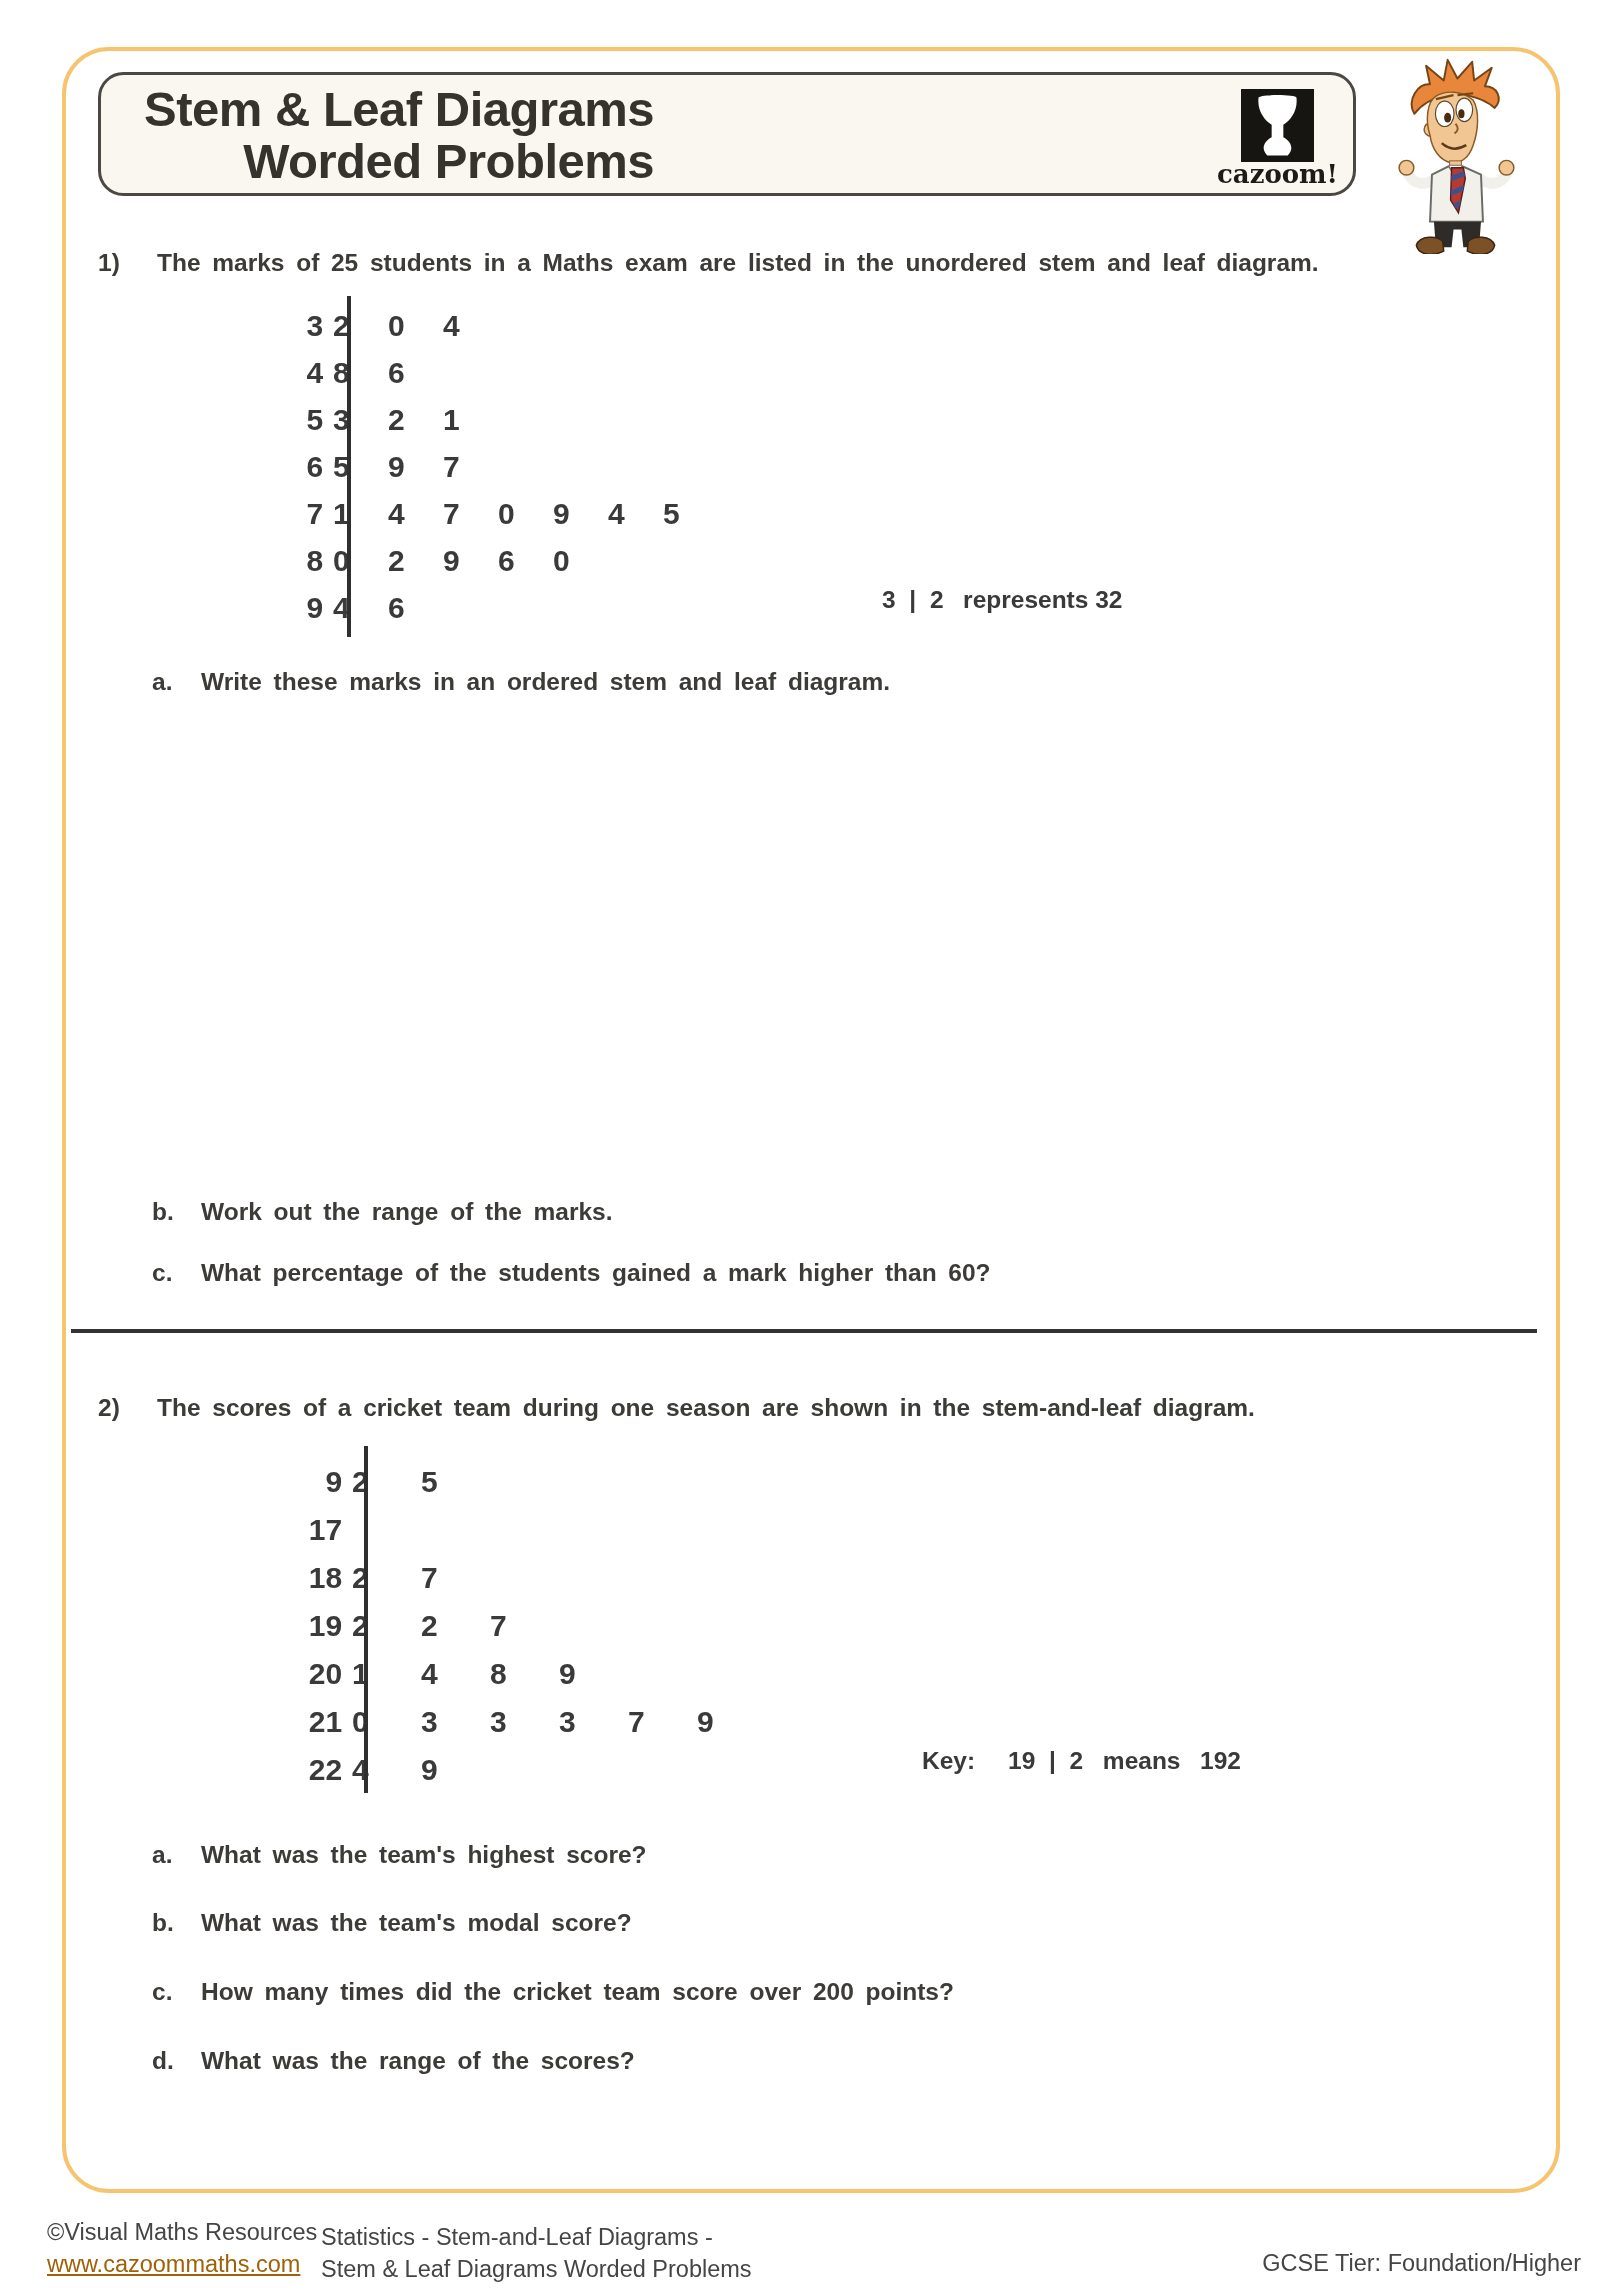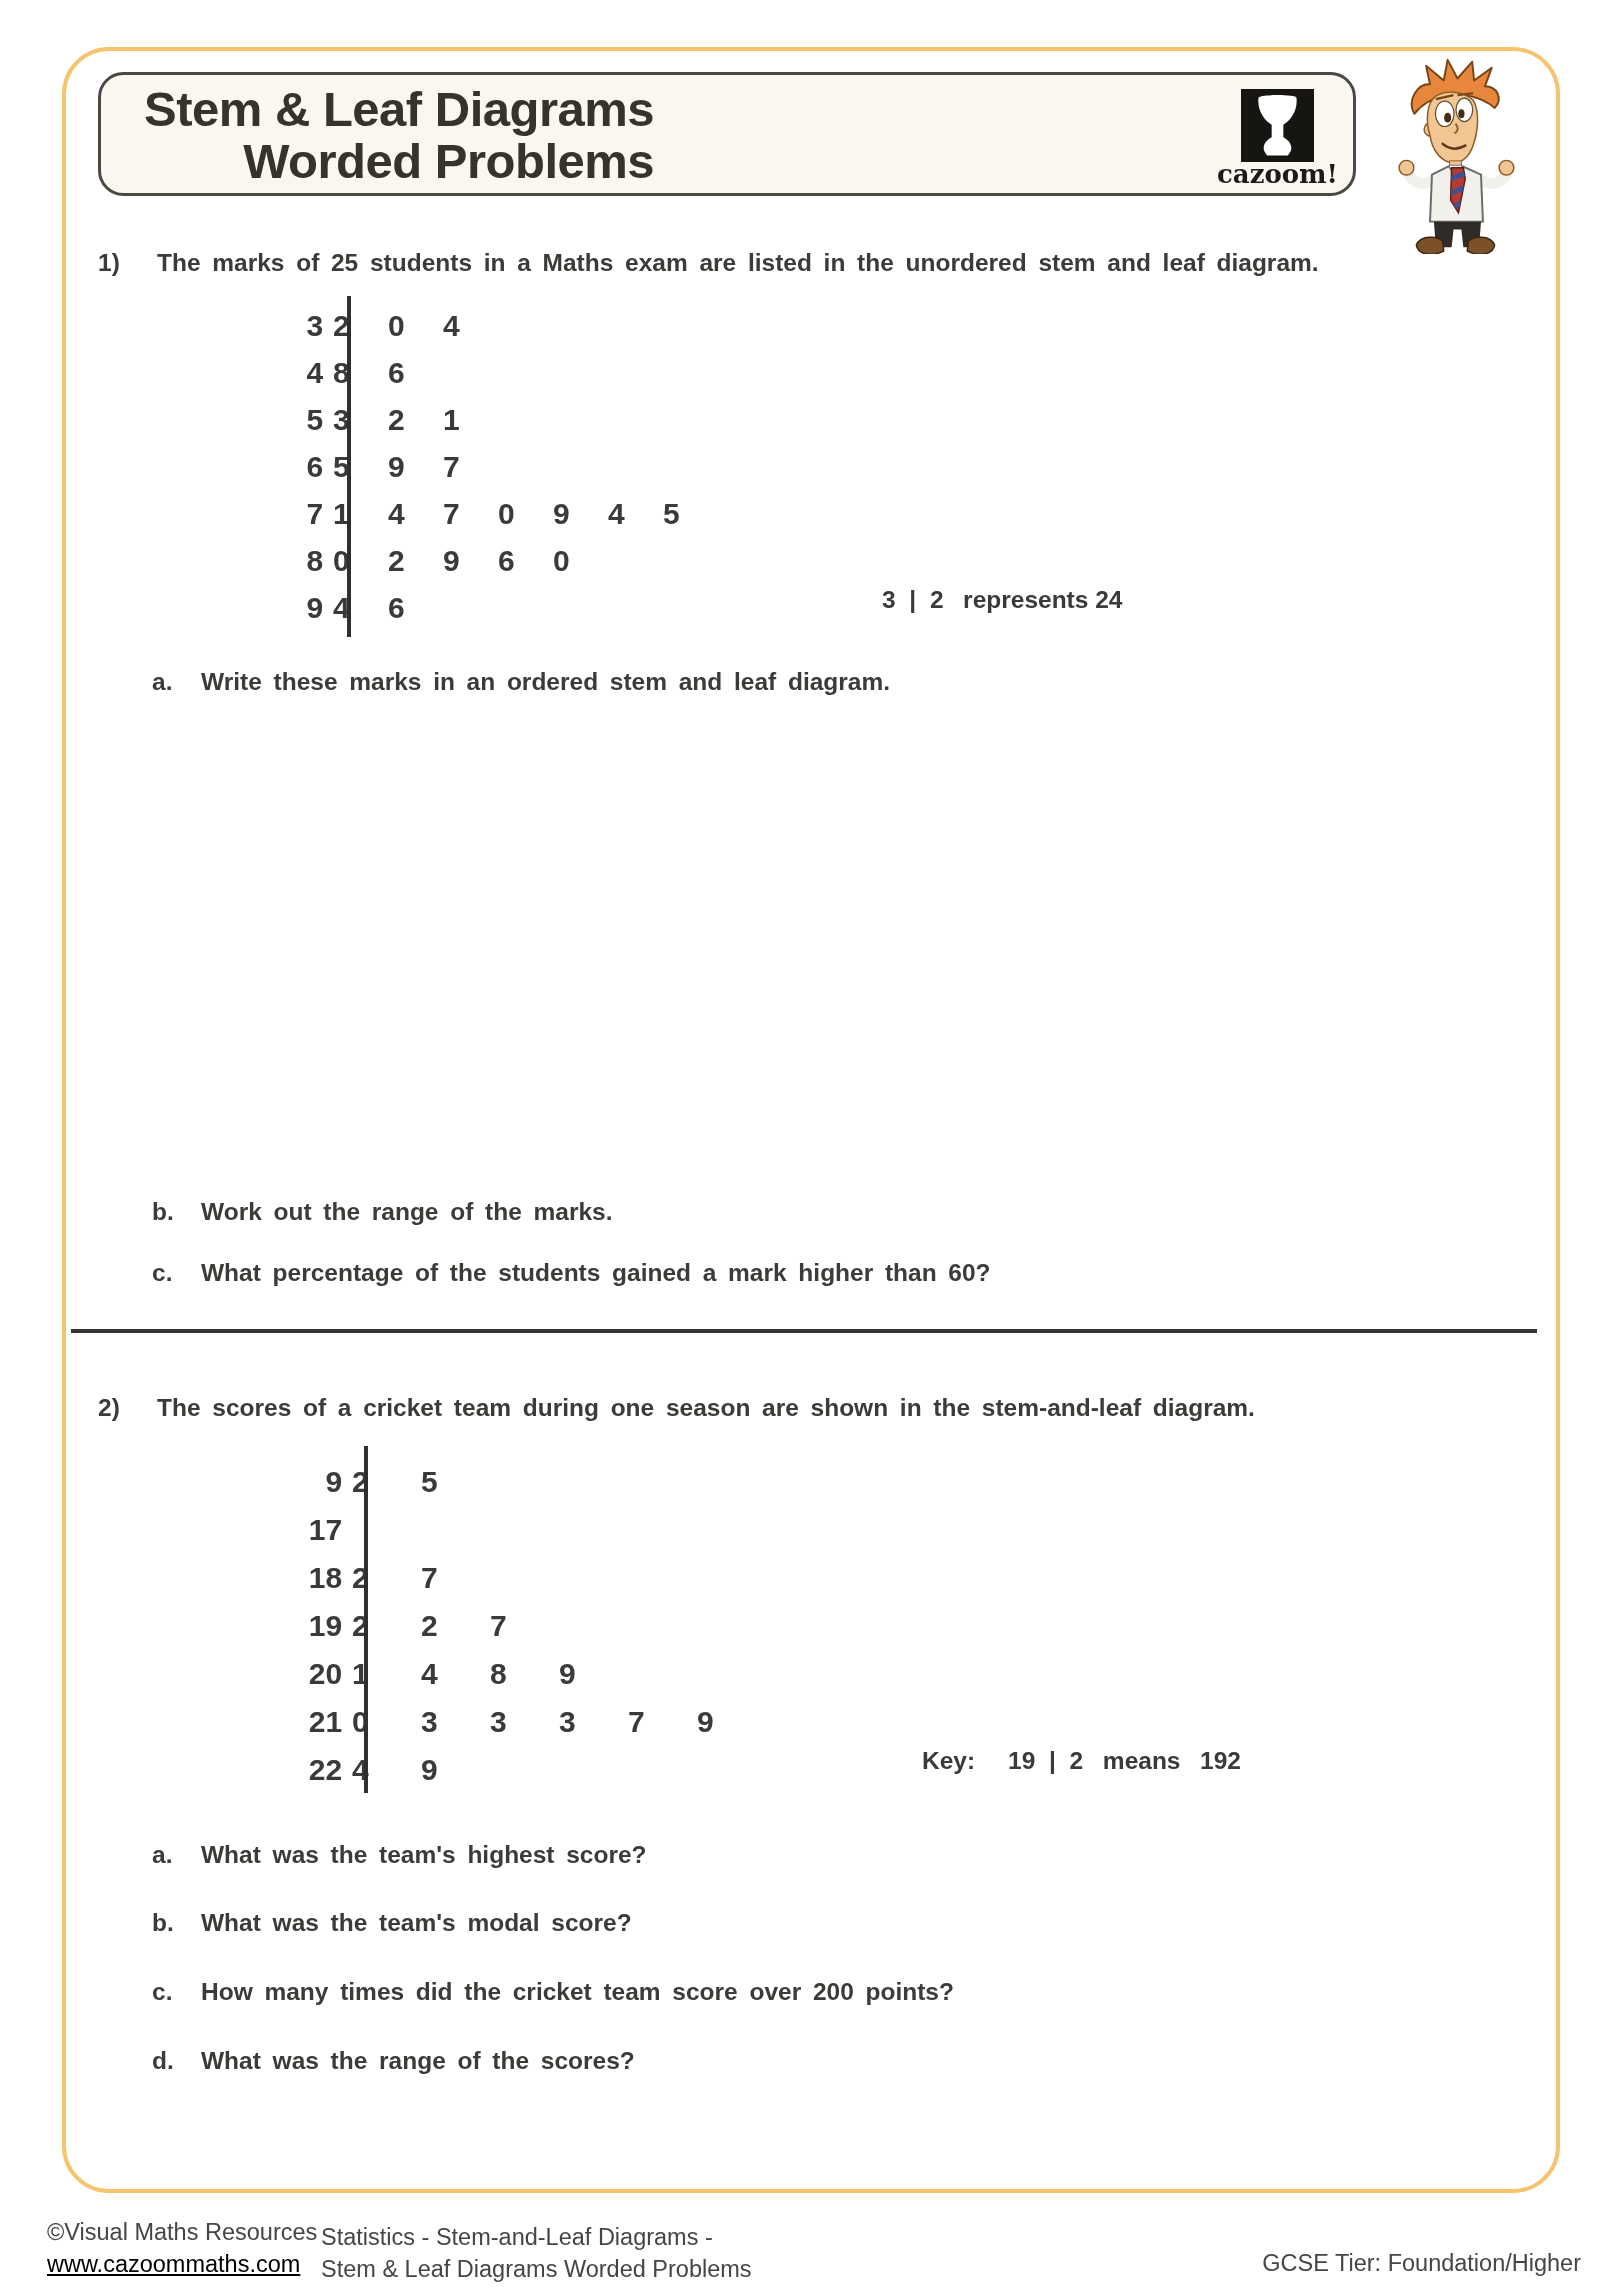"24" span { text: 24 -> 32 }
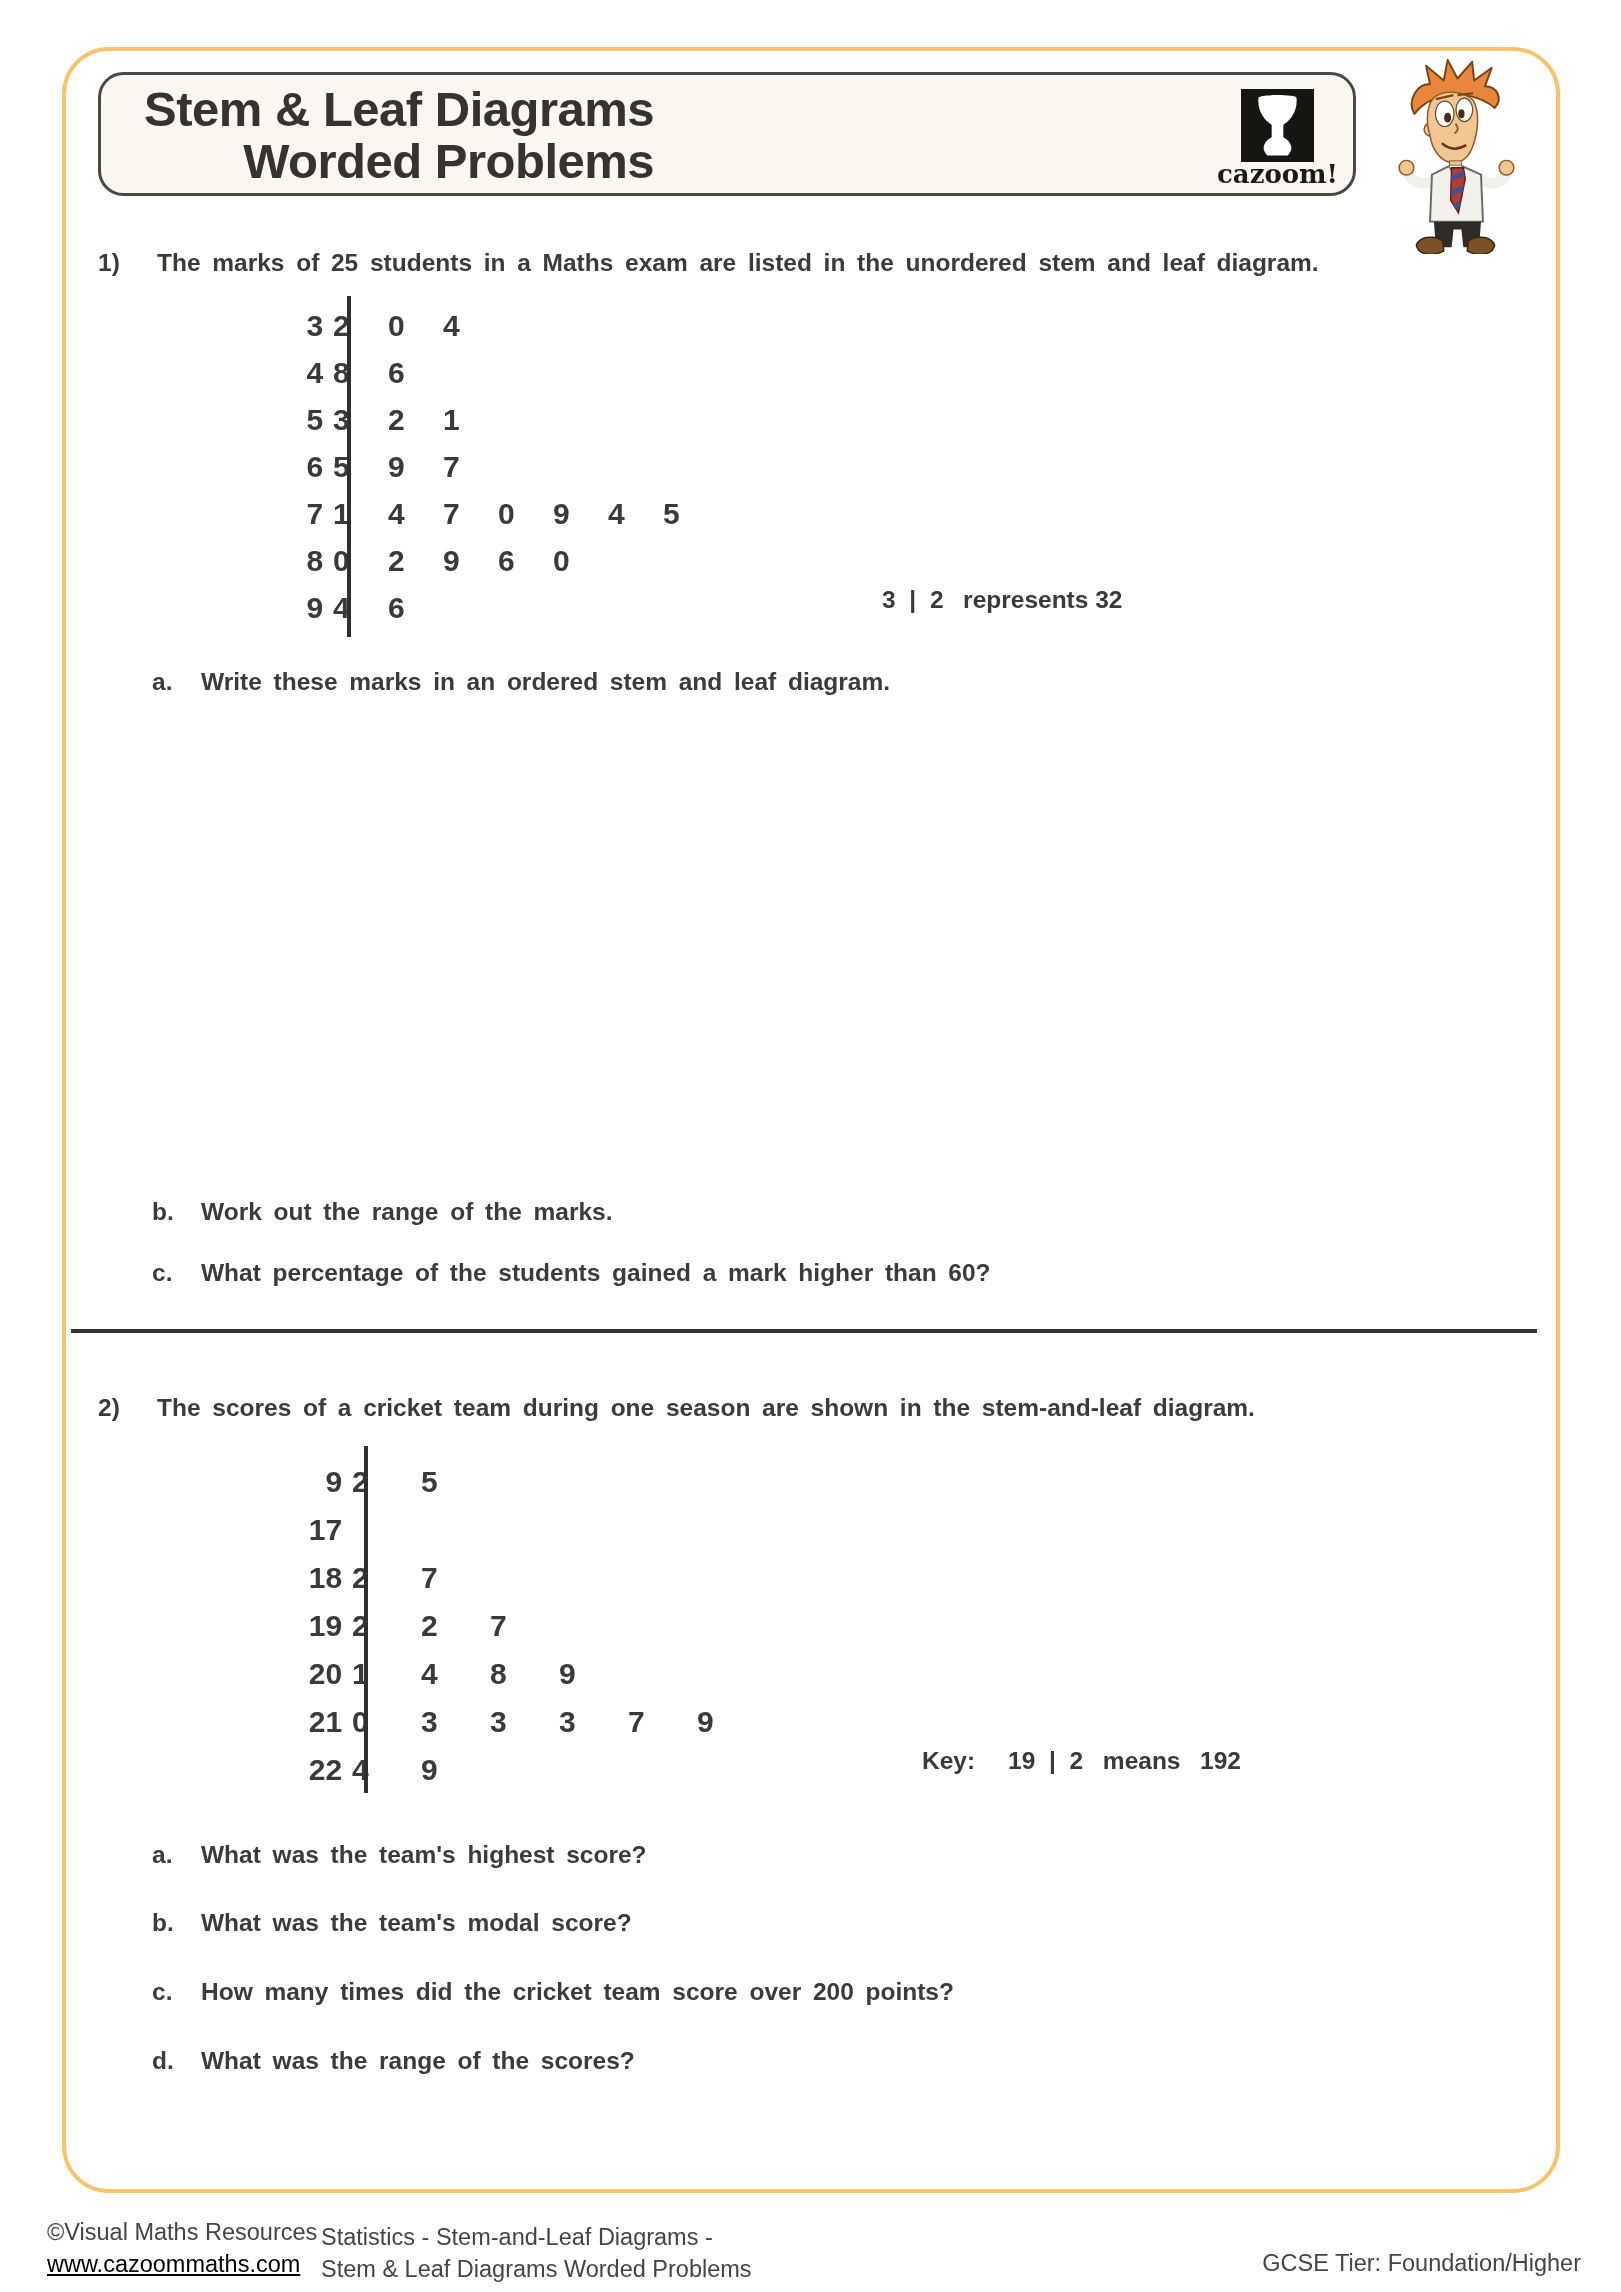"www.cazoommaths.com" .footer a { color: #000000 -> #a16207 }
